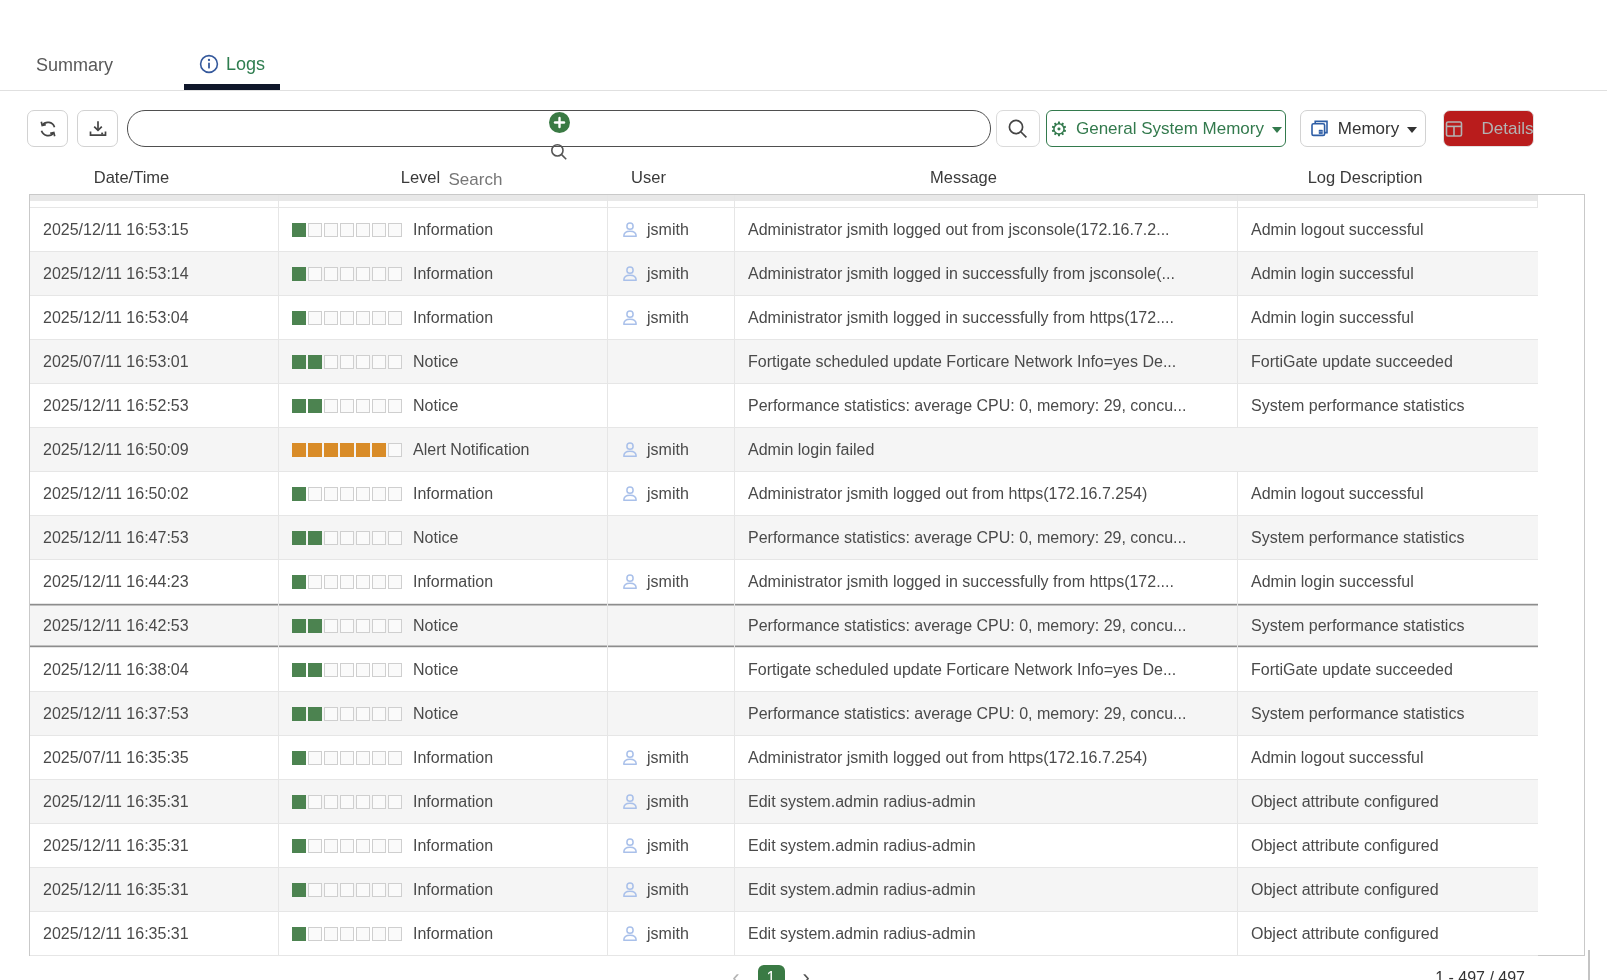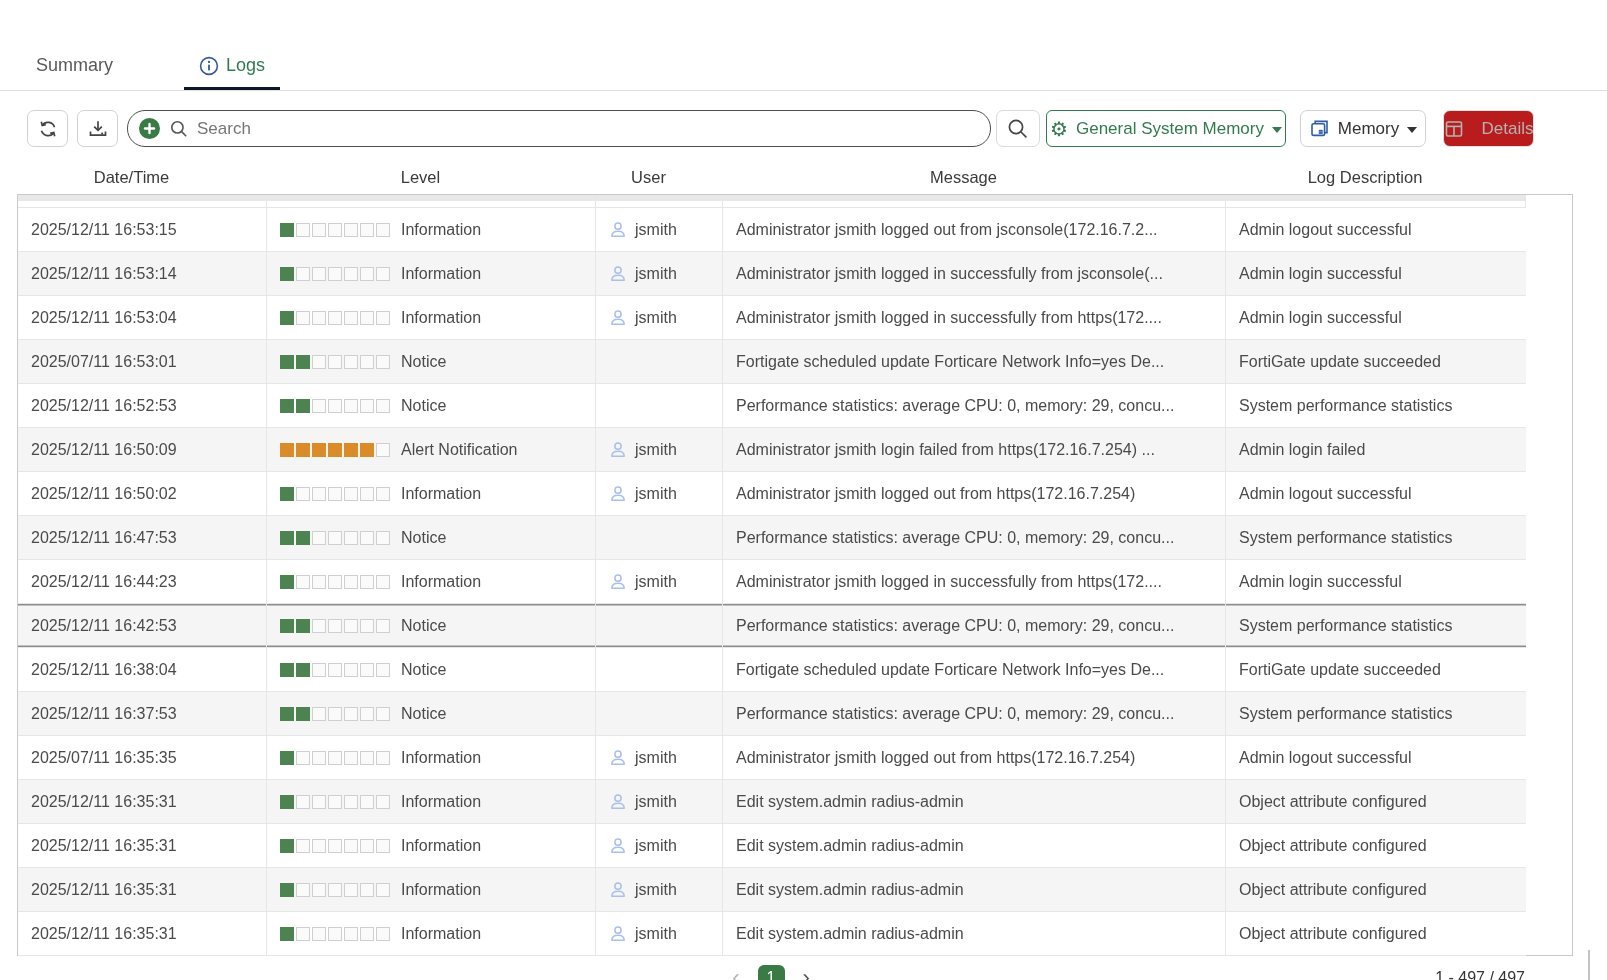"Logs" .tab.active { border-bottom: 3px solid #0f172a -> 6px solid #0f172a }
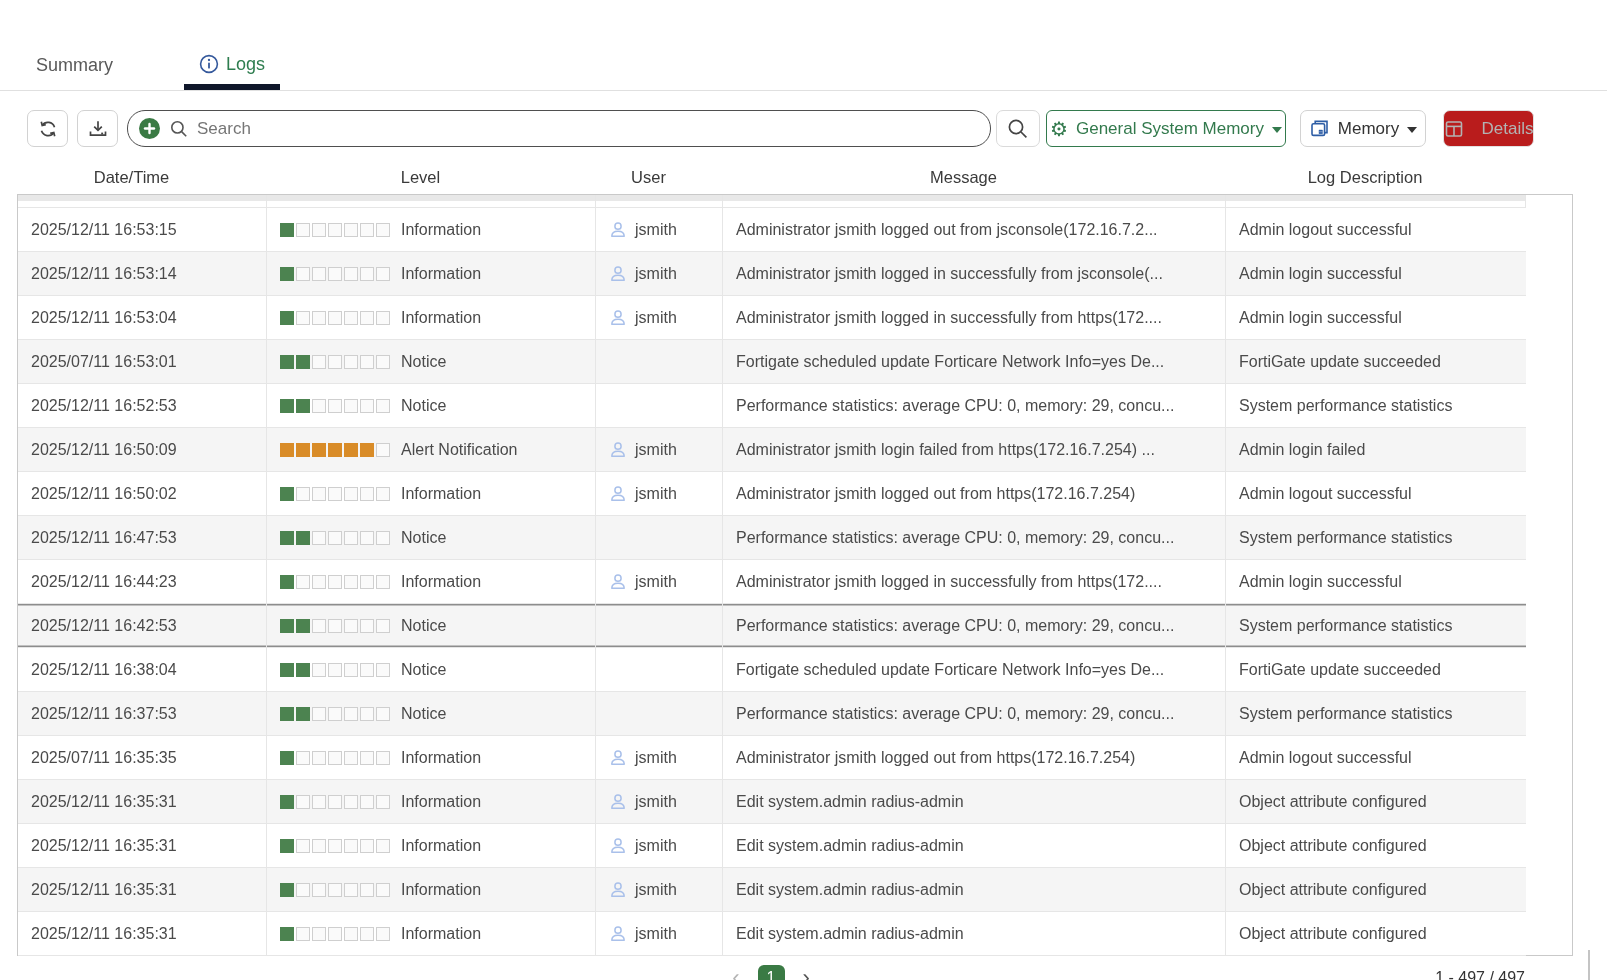"Search" .searchbox { flex-direction: none -> column }
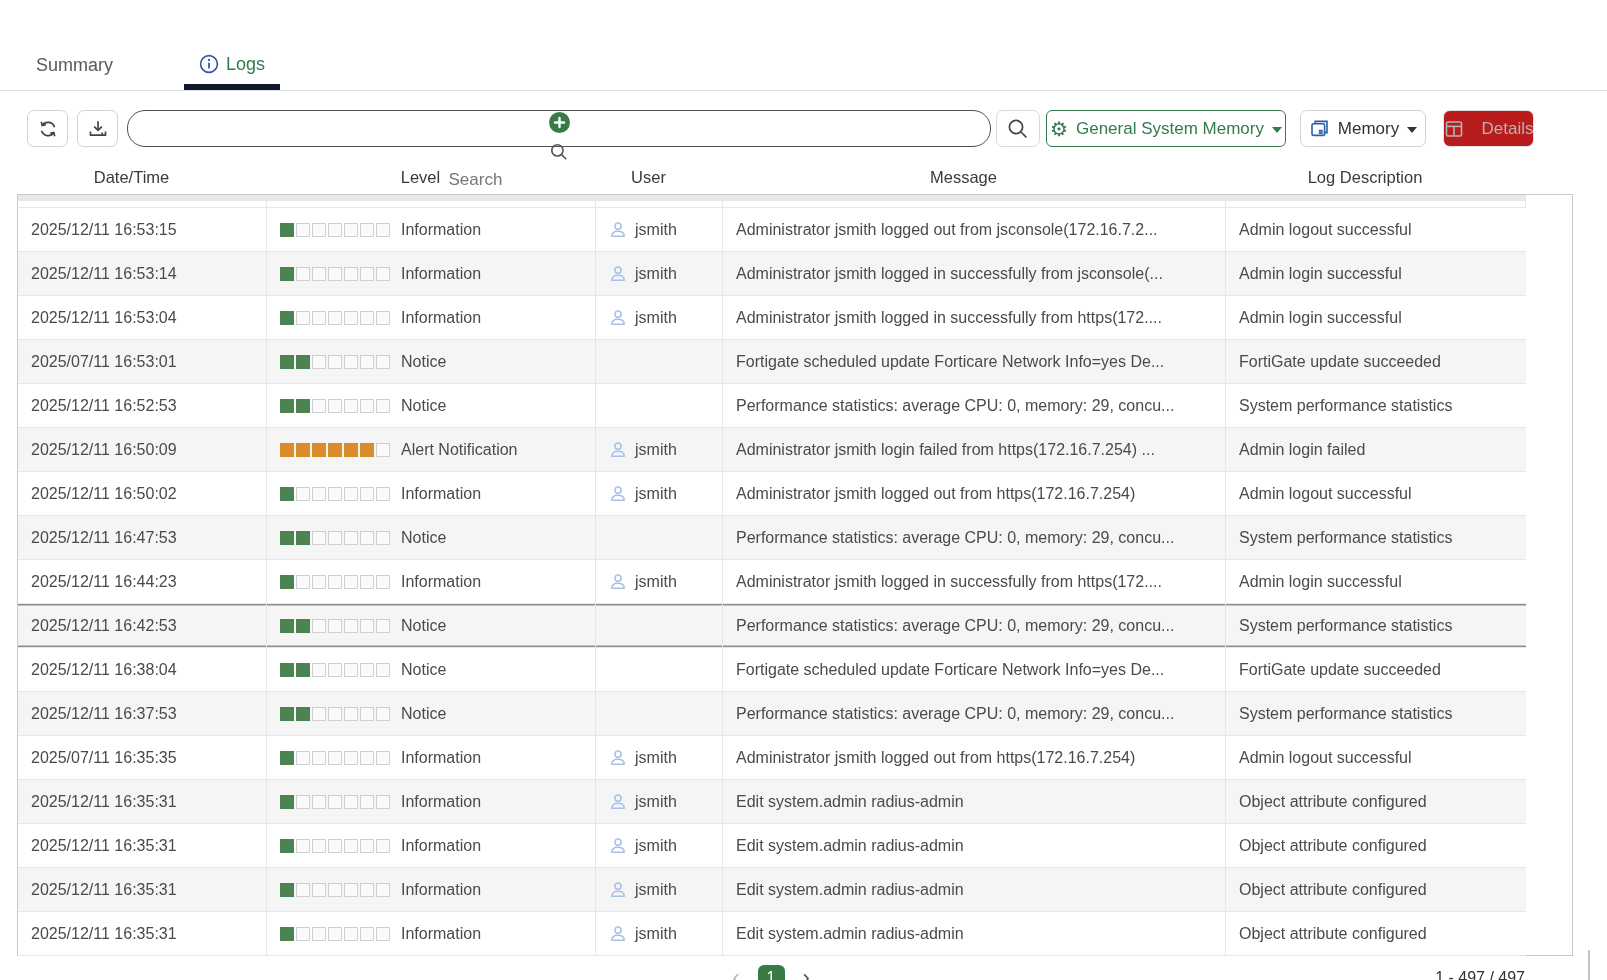"2025/12/11 16:53:15" .tbl { left: 17px -> 29px }
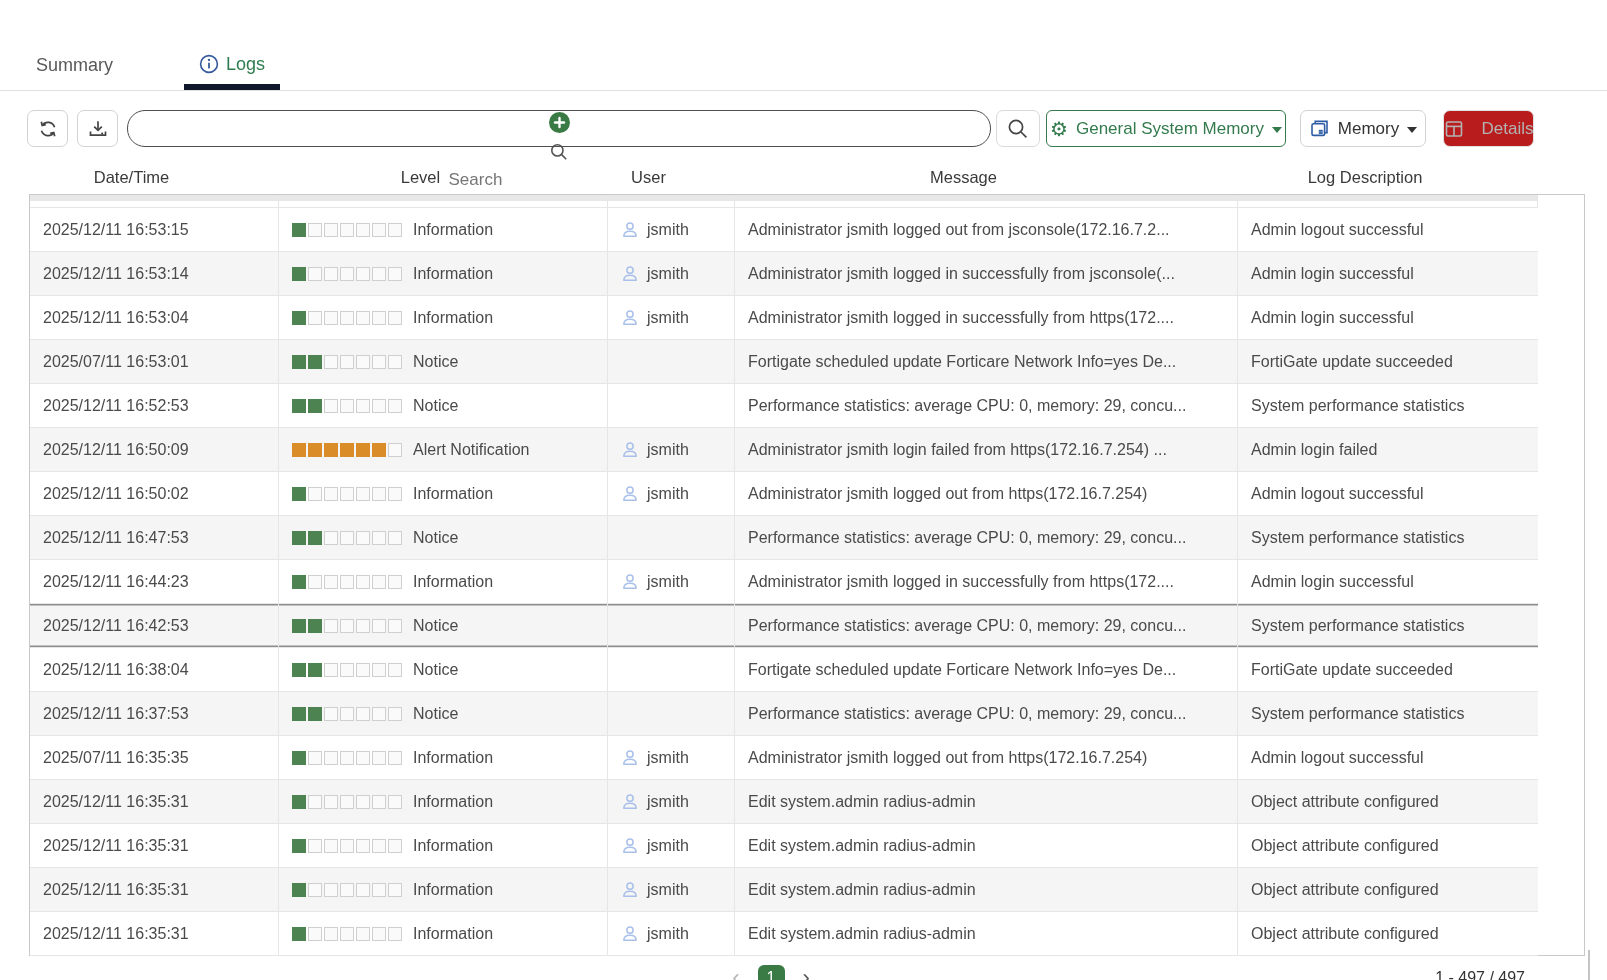"Administrator jsmith login failed from" div.cell { html: <div> <span>Administrator jsmith login failed from https(172.16.7.254) ...</span> </div> -> none }
